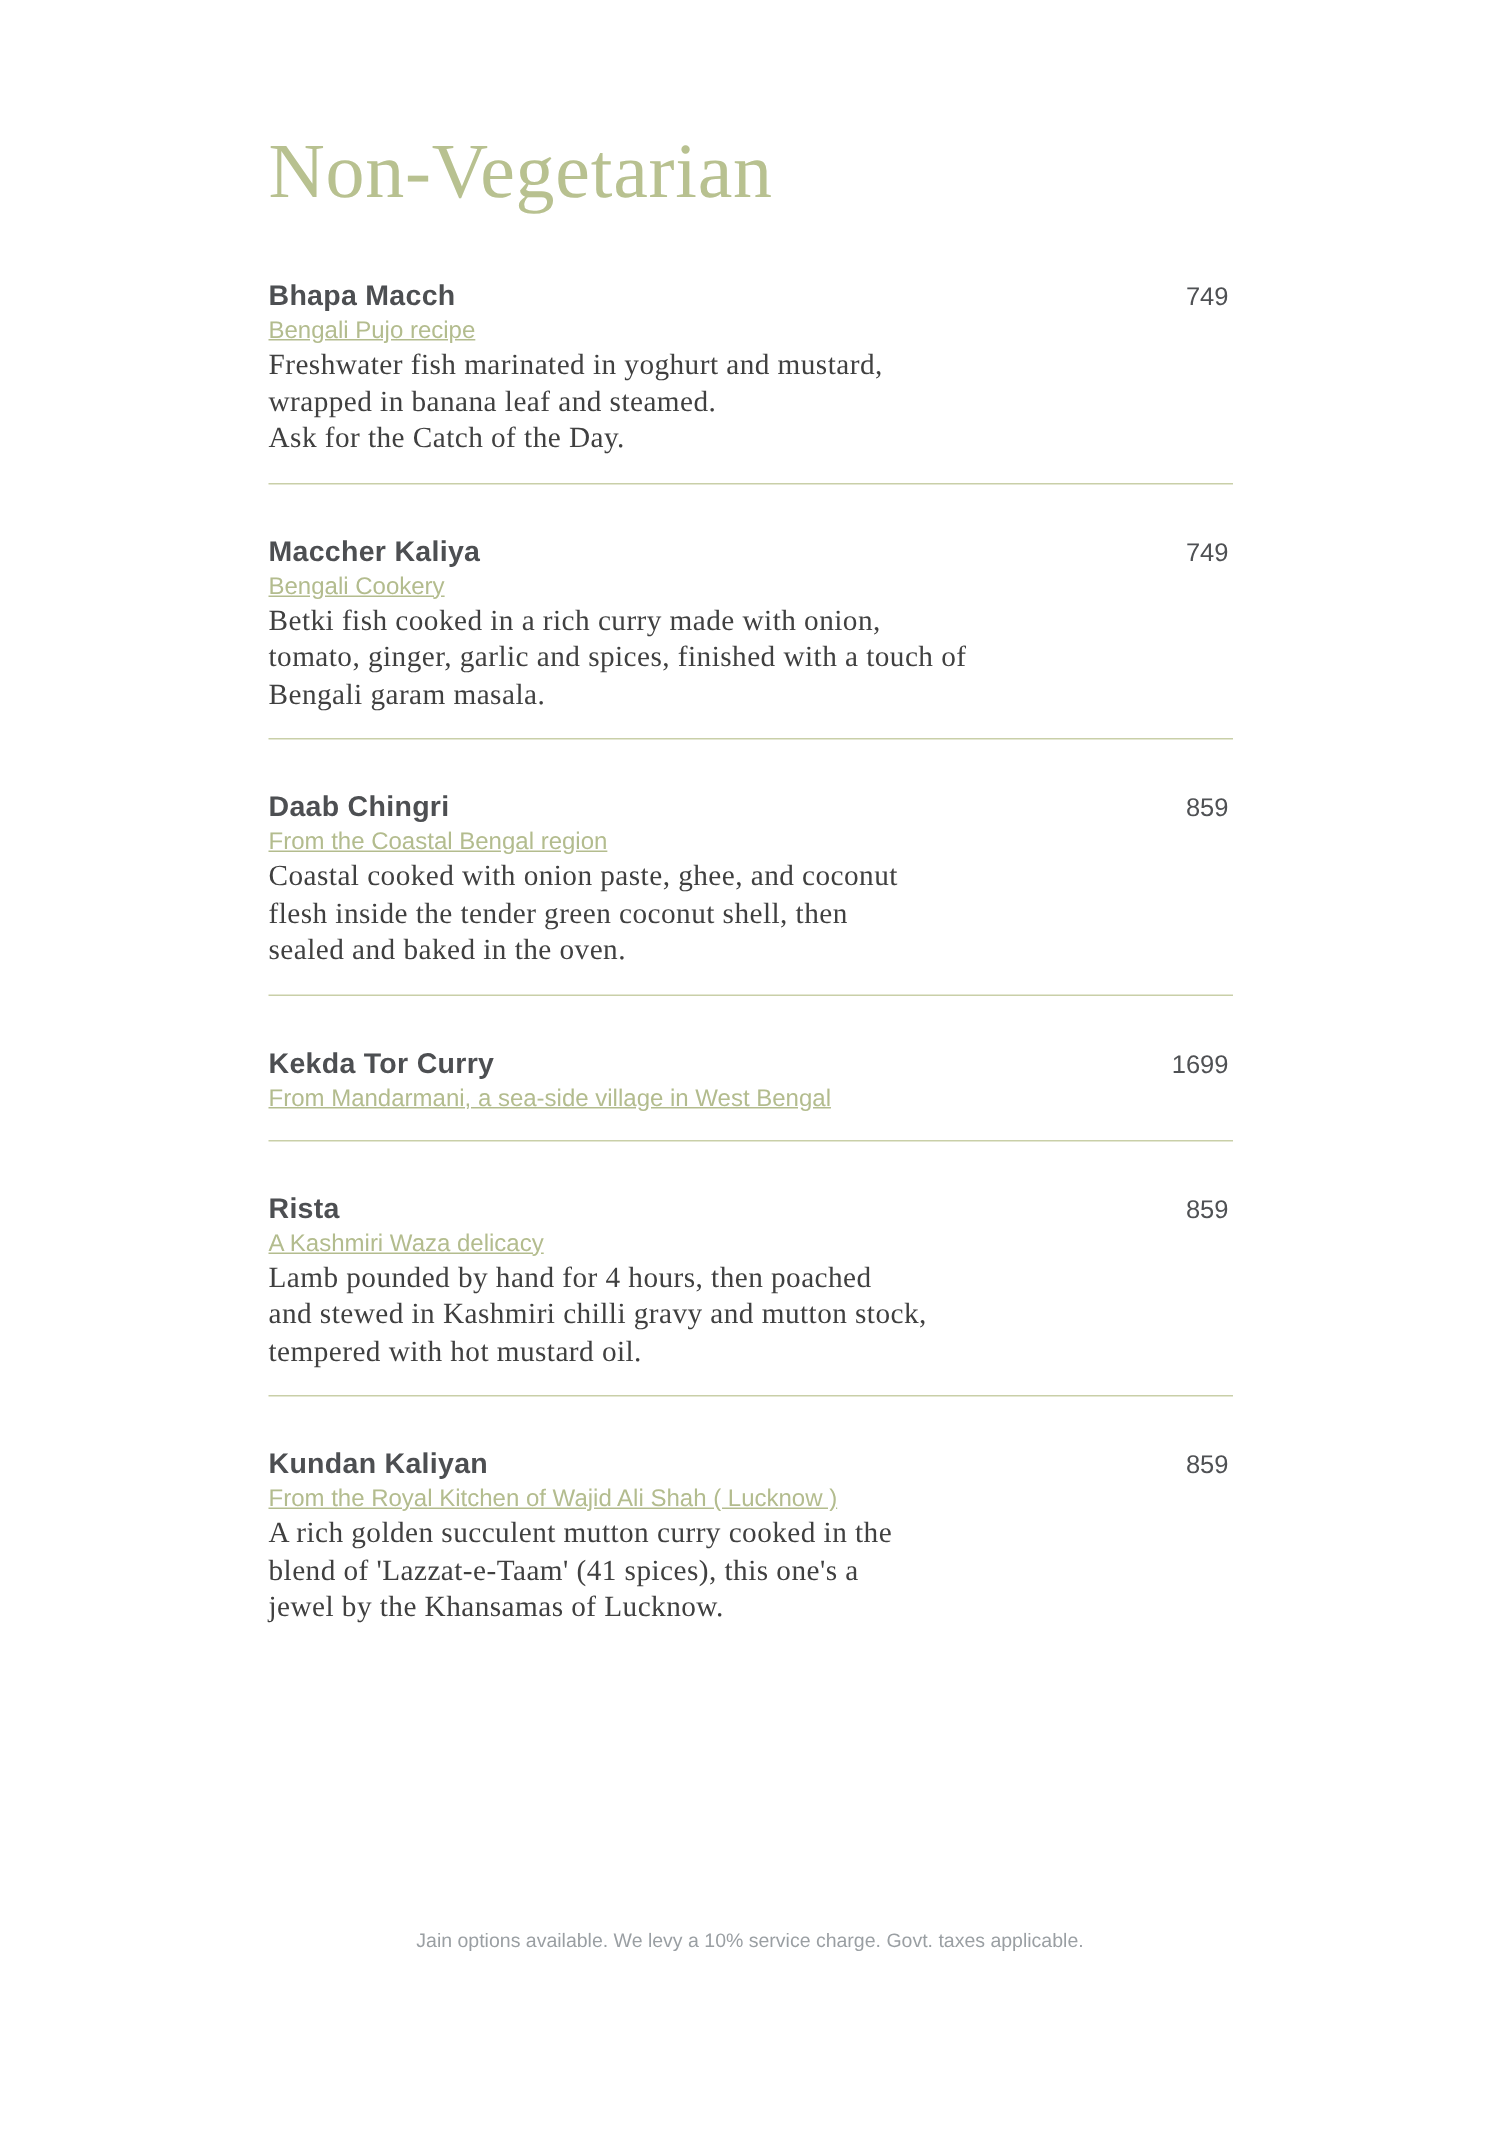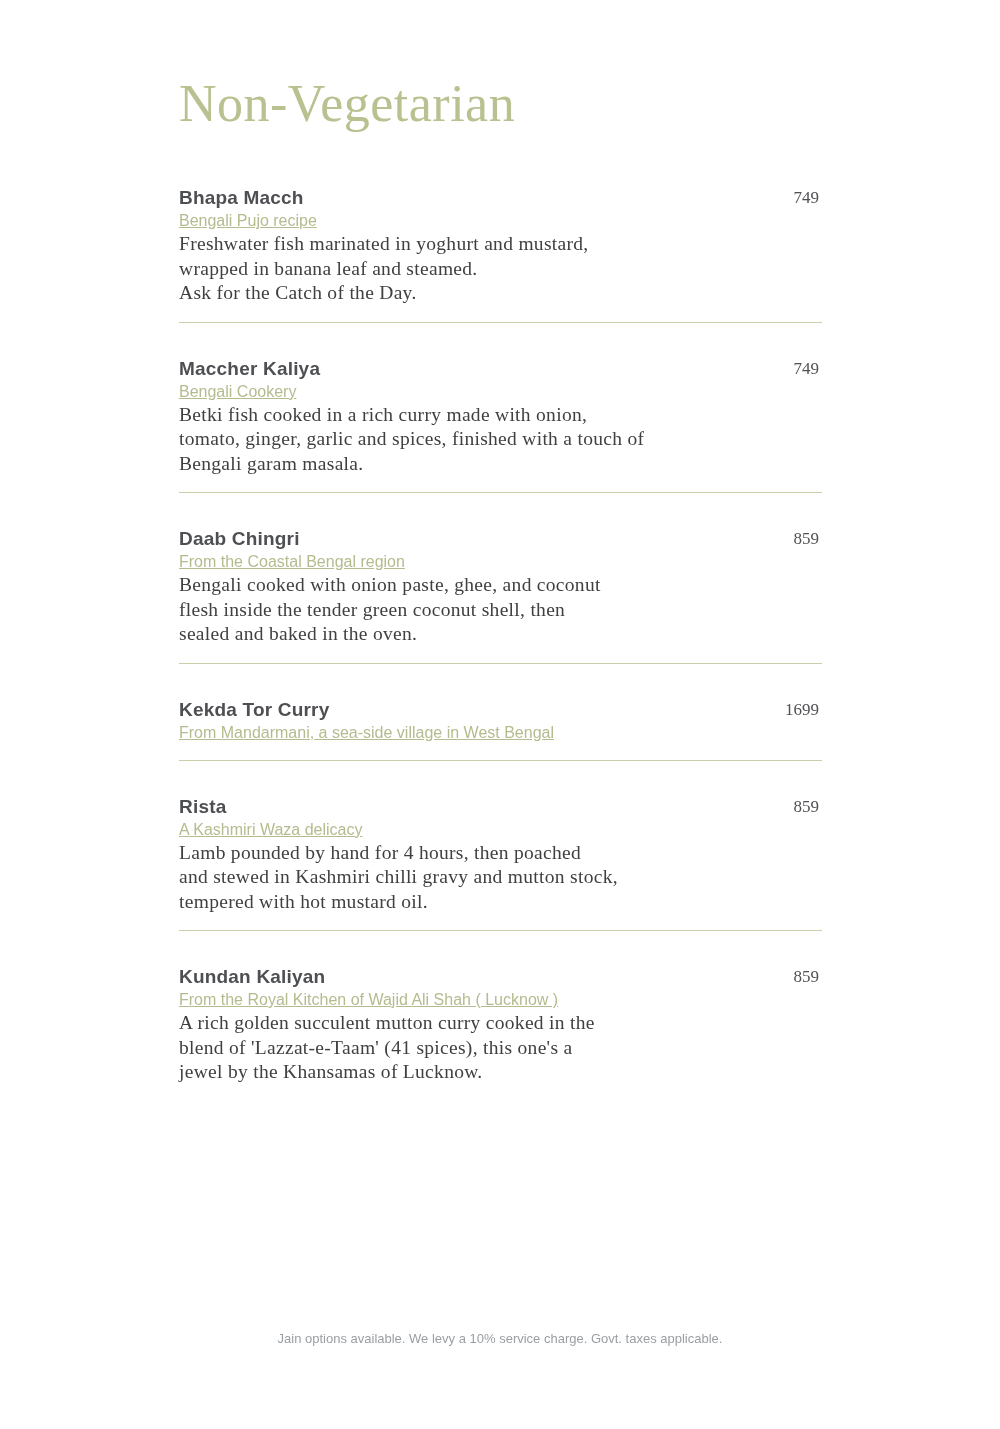"Non-Vegetarian" .page-title { top: 73px -> 84px }
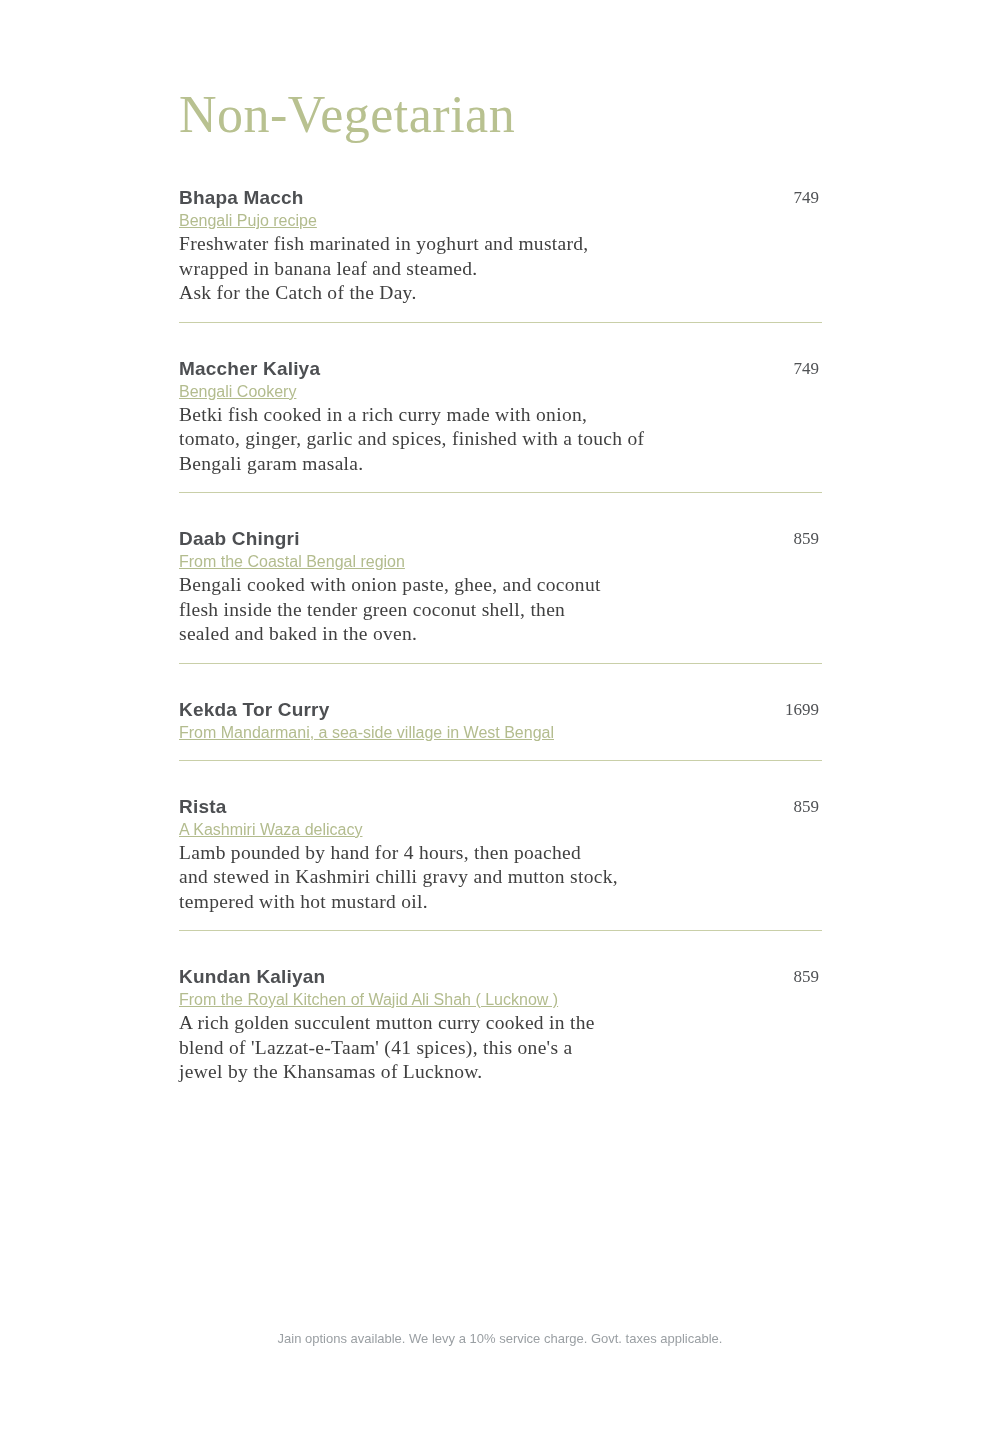"749" .item-price { font-family: Liberation Serif, serif -> Liberation Sans, sans-serif }
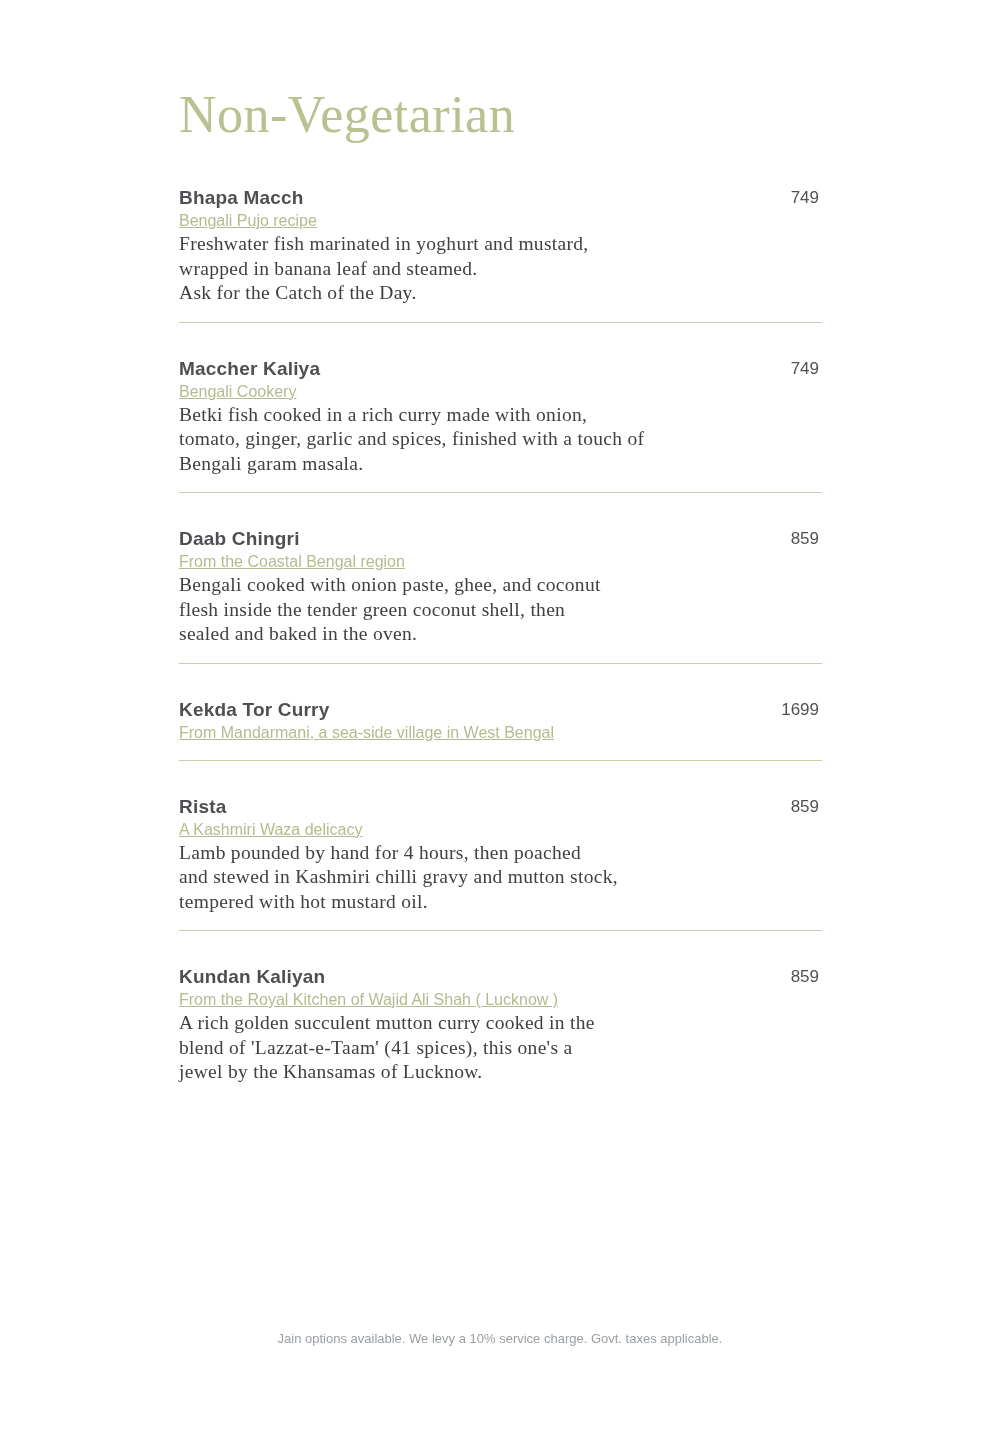"Bengali cooked with onion paste," div.item-desc { text: Bengali -> Coastal }
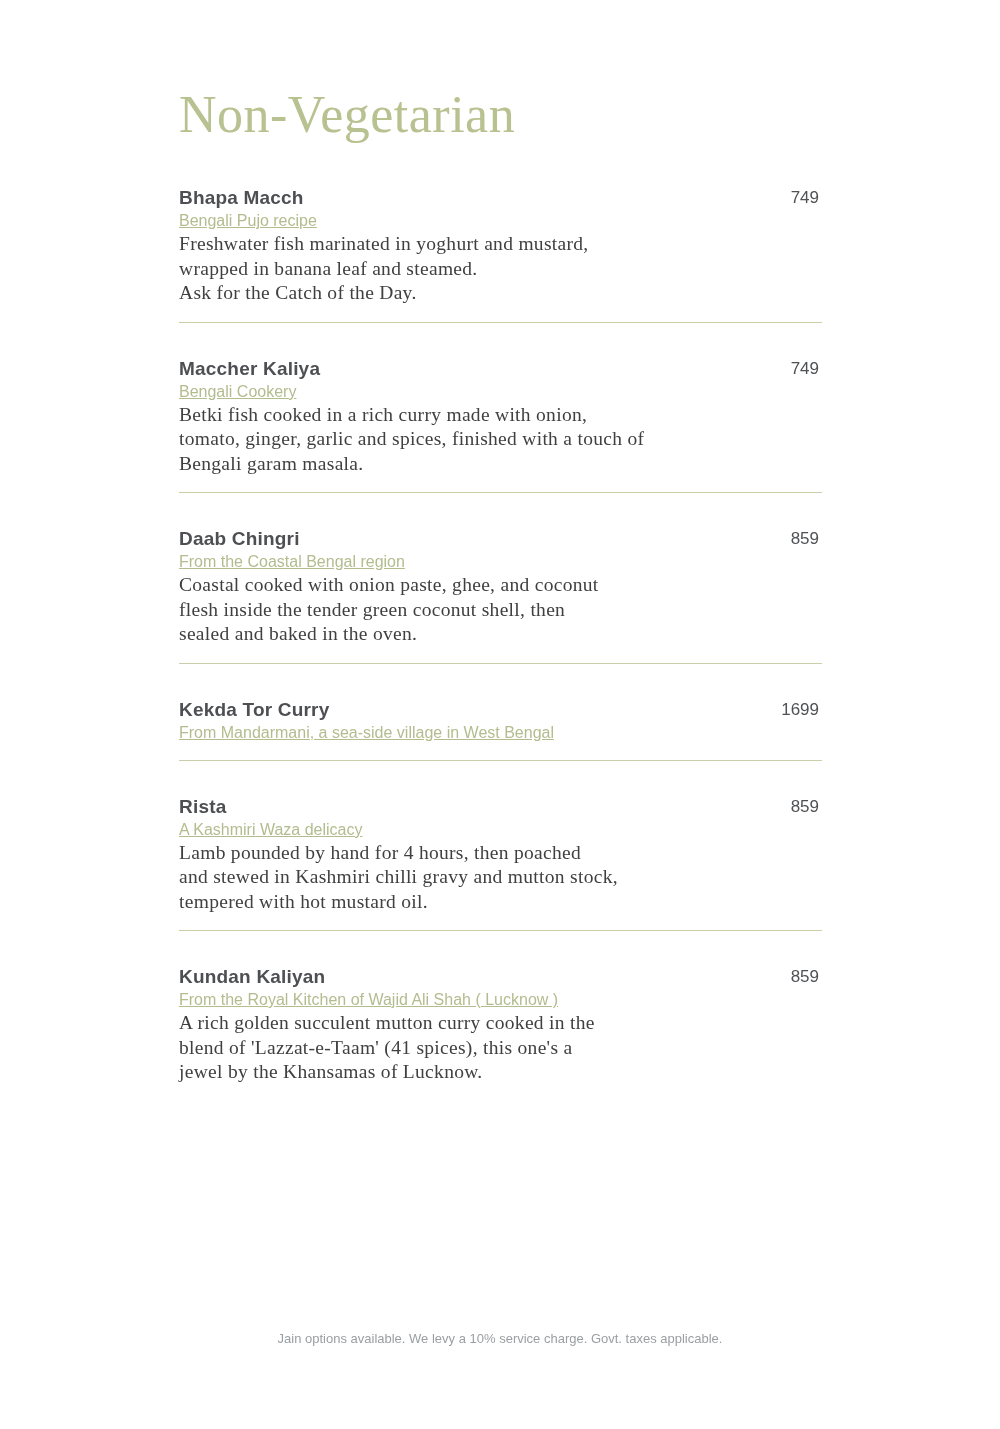"Jain options available. We levy" .footer { top: 1331px -> 1286px }
